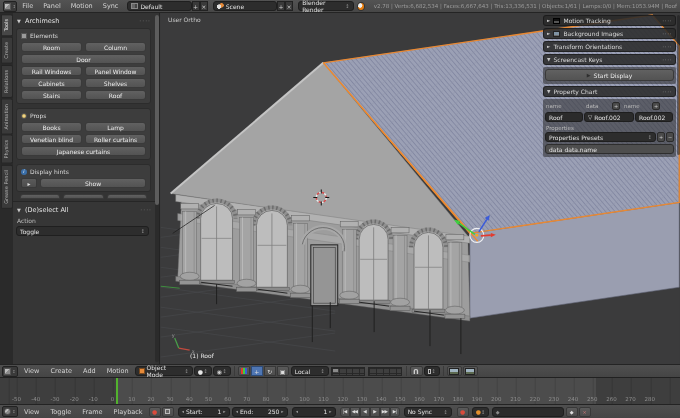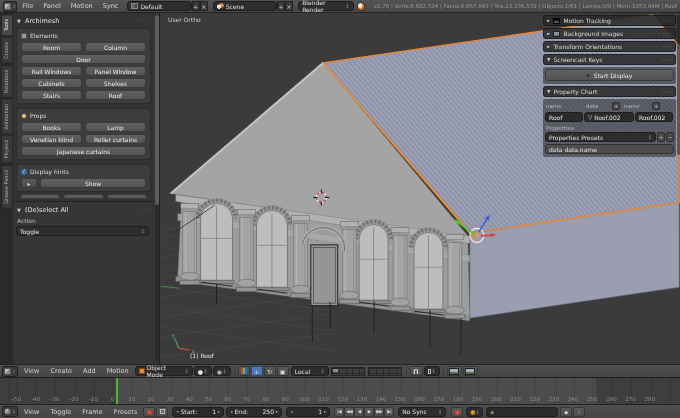"Presets" span.menu { text: Presets -> Playback }
